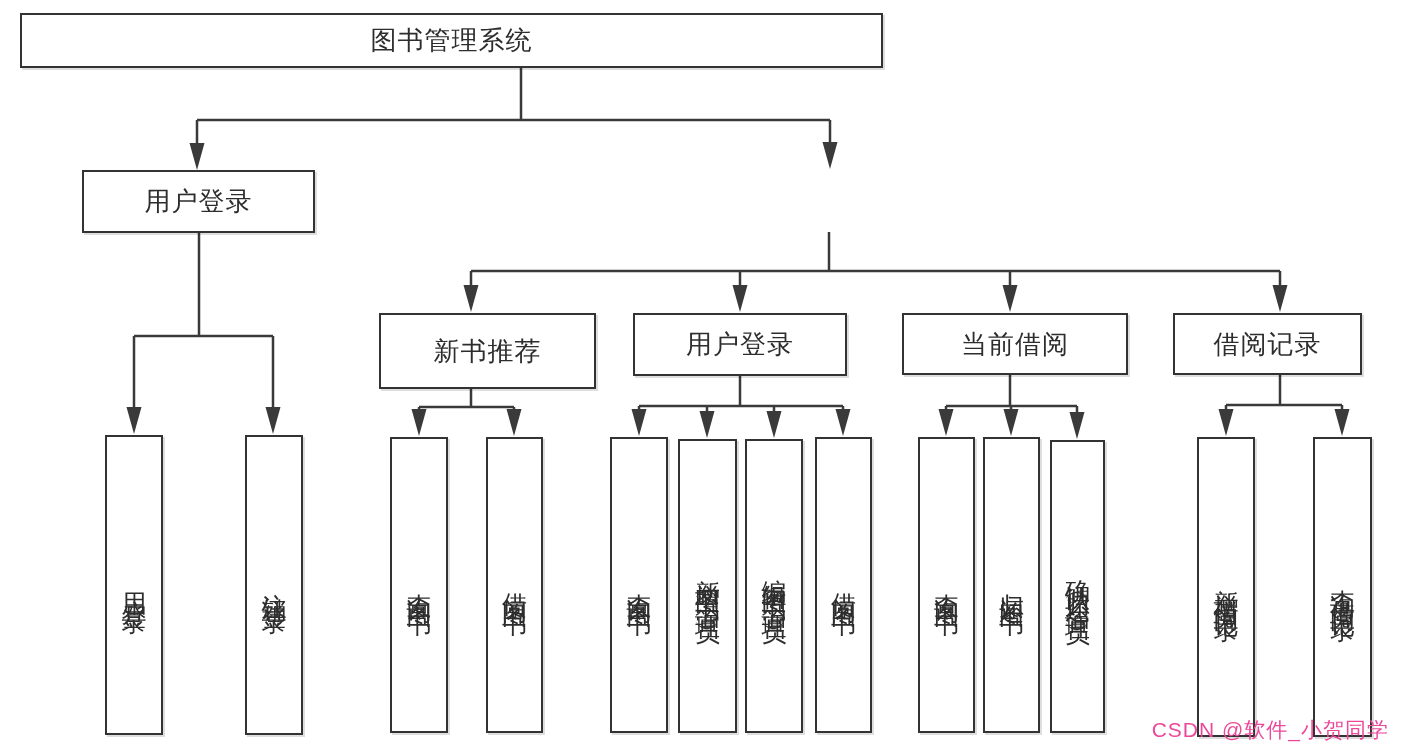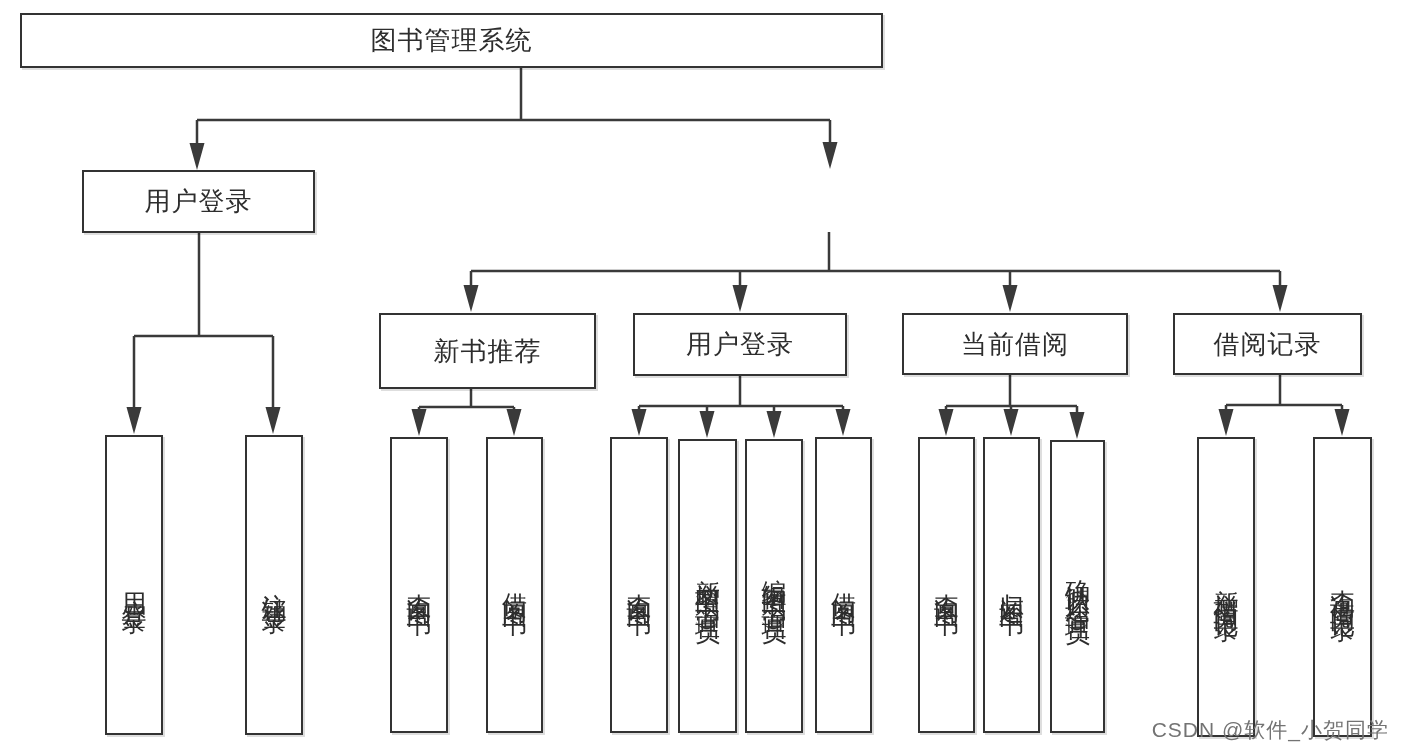"CSDN @软件_小贺同学" div.watermark { color: #737373 -> #ec4899 }
